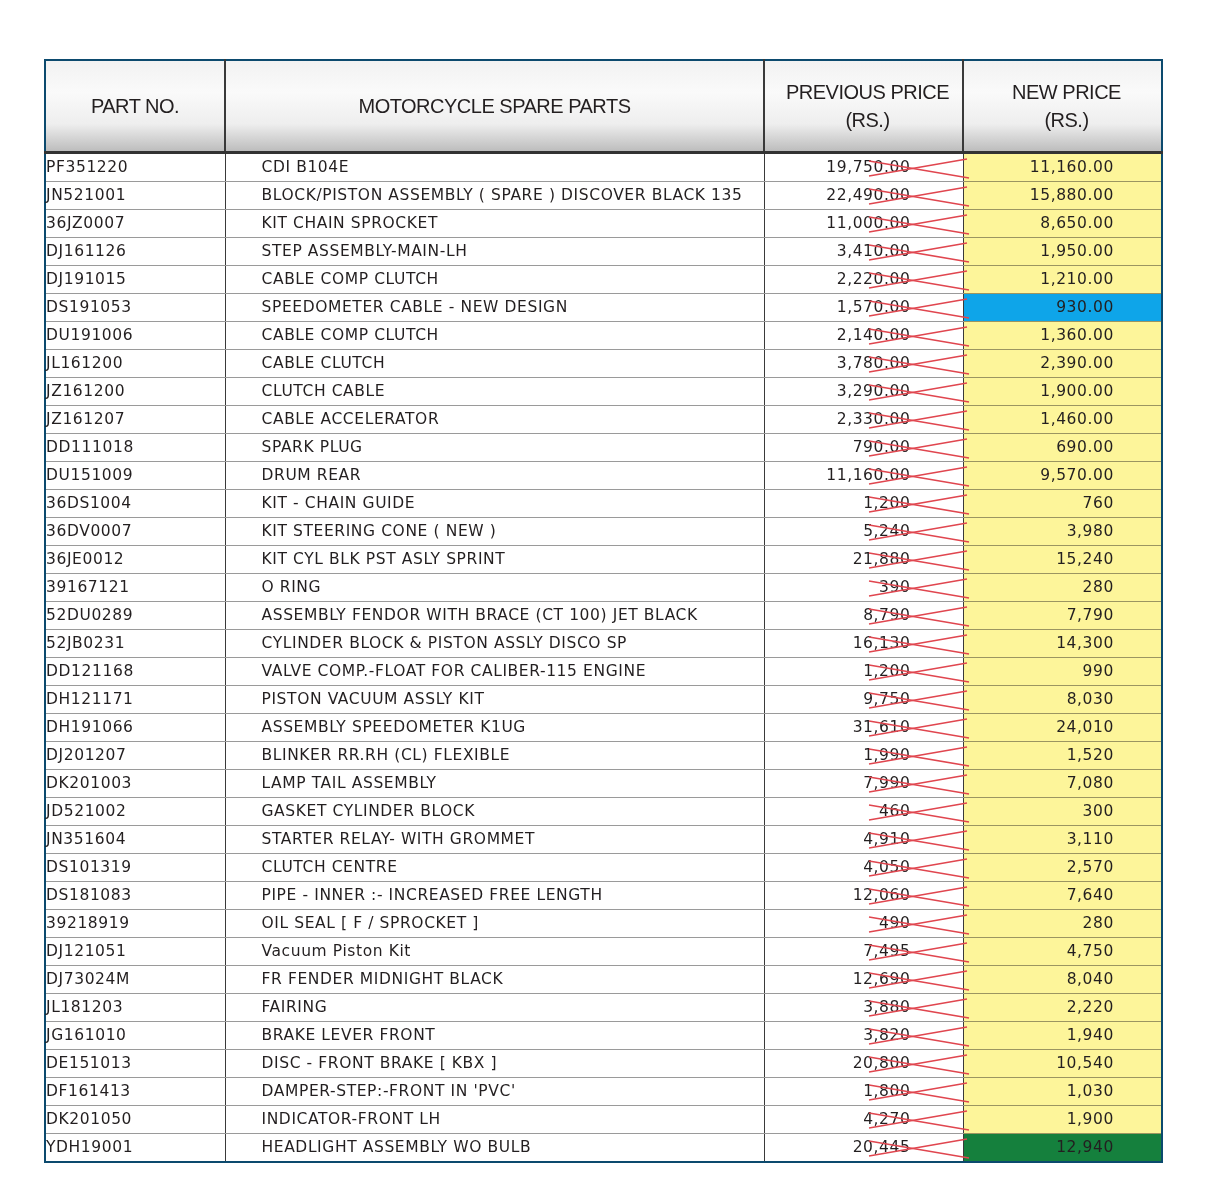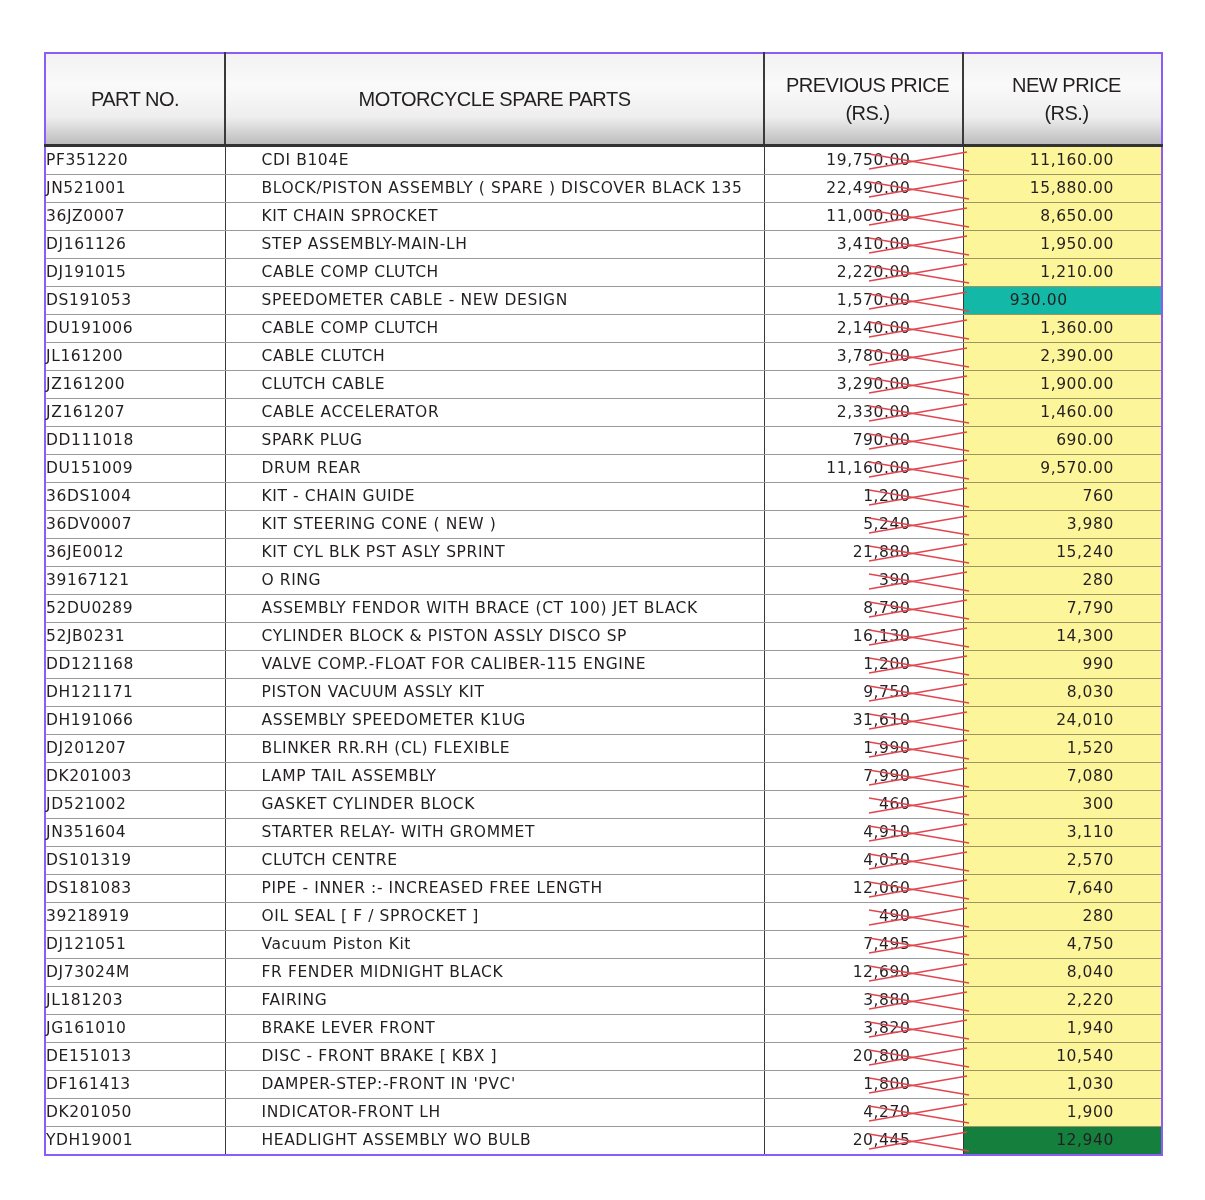"PART NO." .price-table { border: 2px solid #8b5cf6 -> 2px solid #0c4a6e; top: 52px -> 59px }
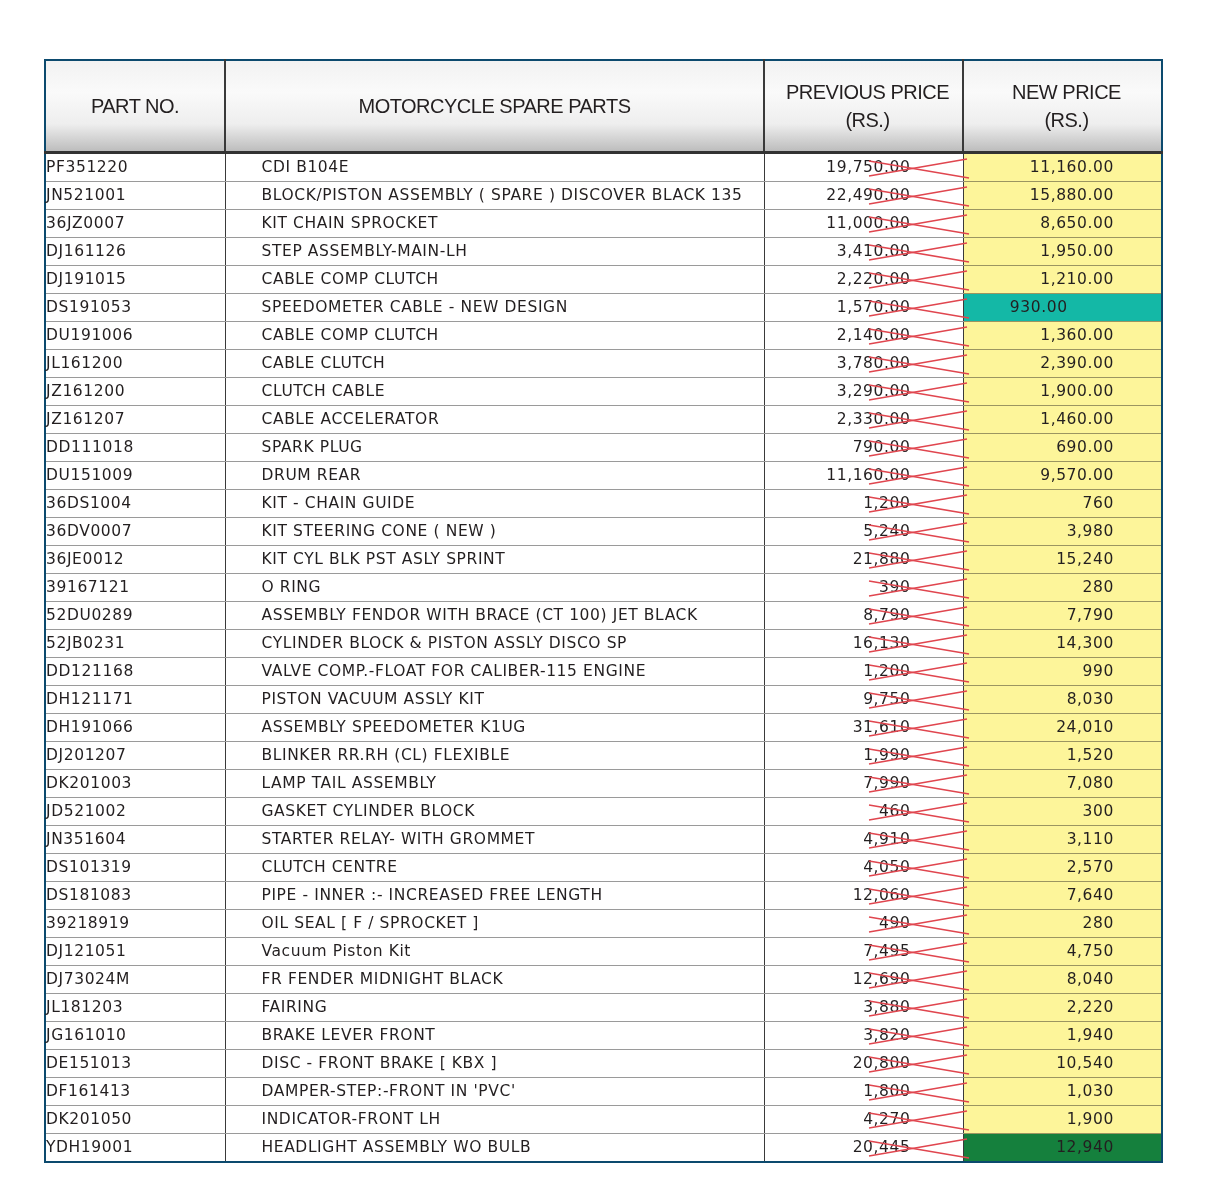"930.00" td.new { background: #14b8a6 -> #0ea5e9; text-align: center -> none }
